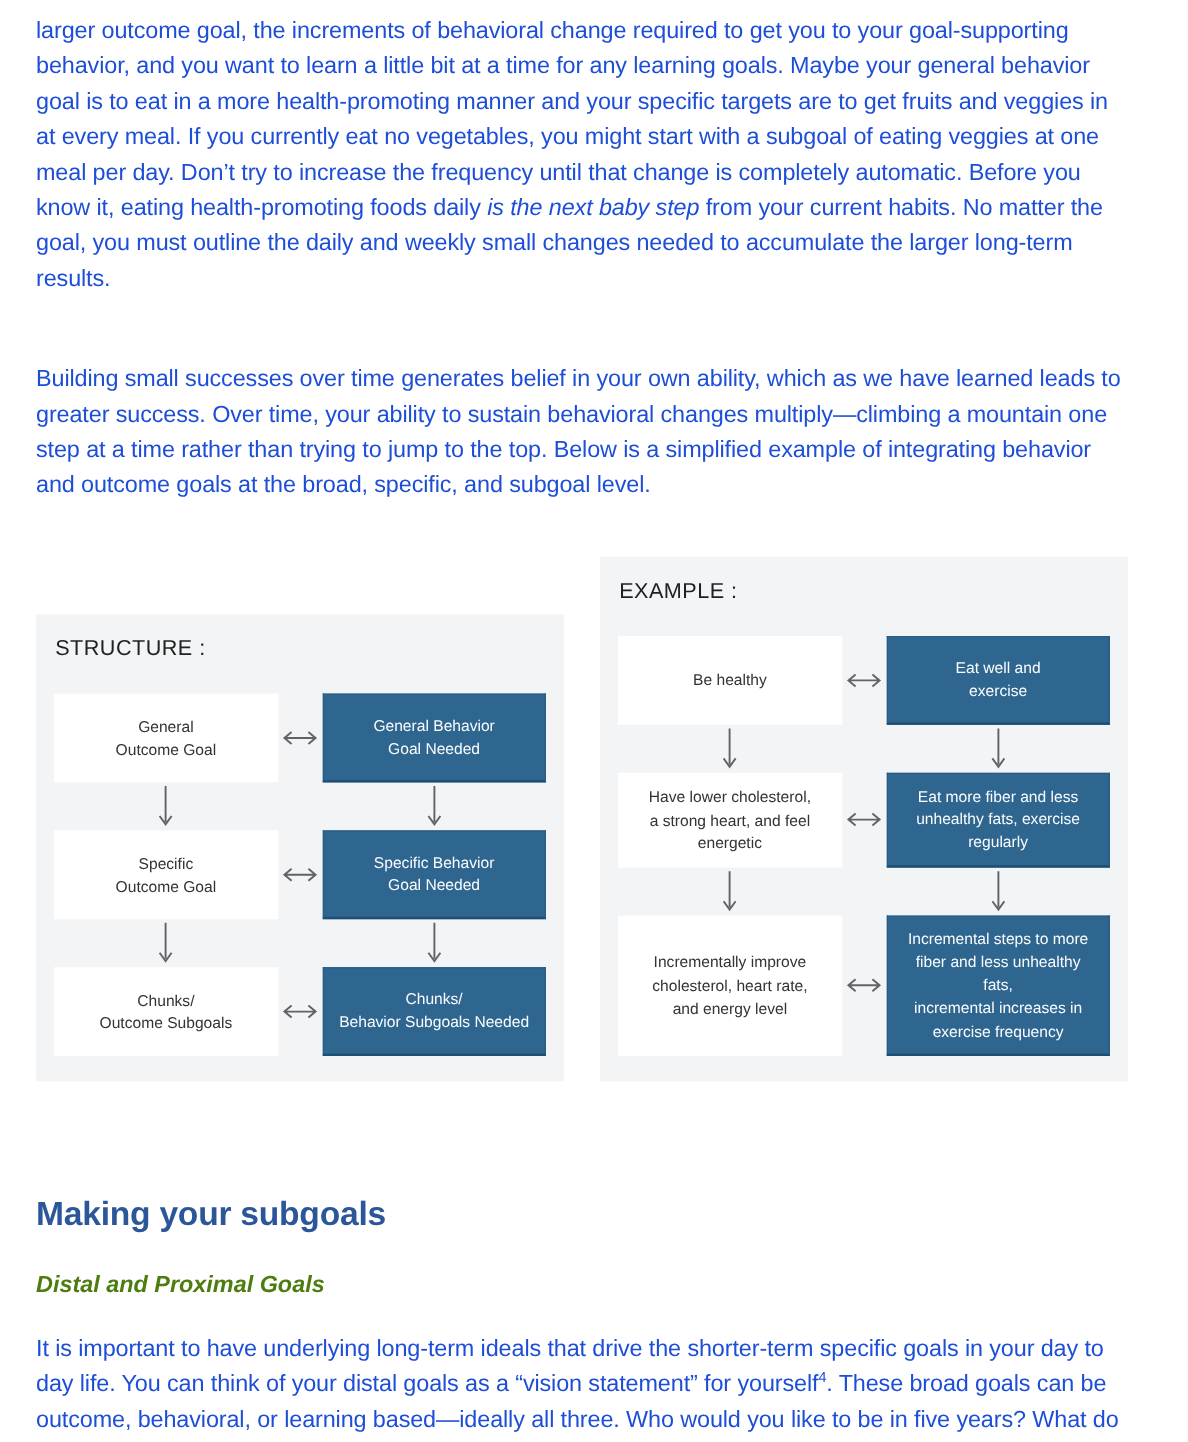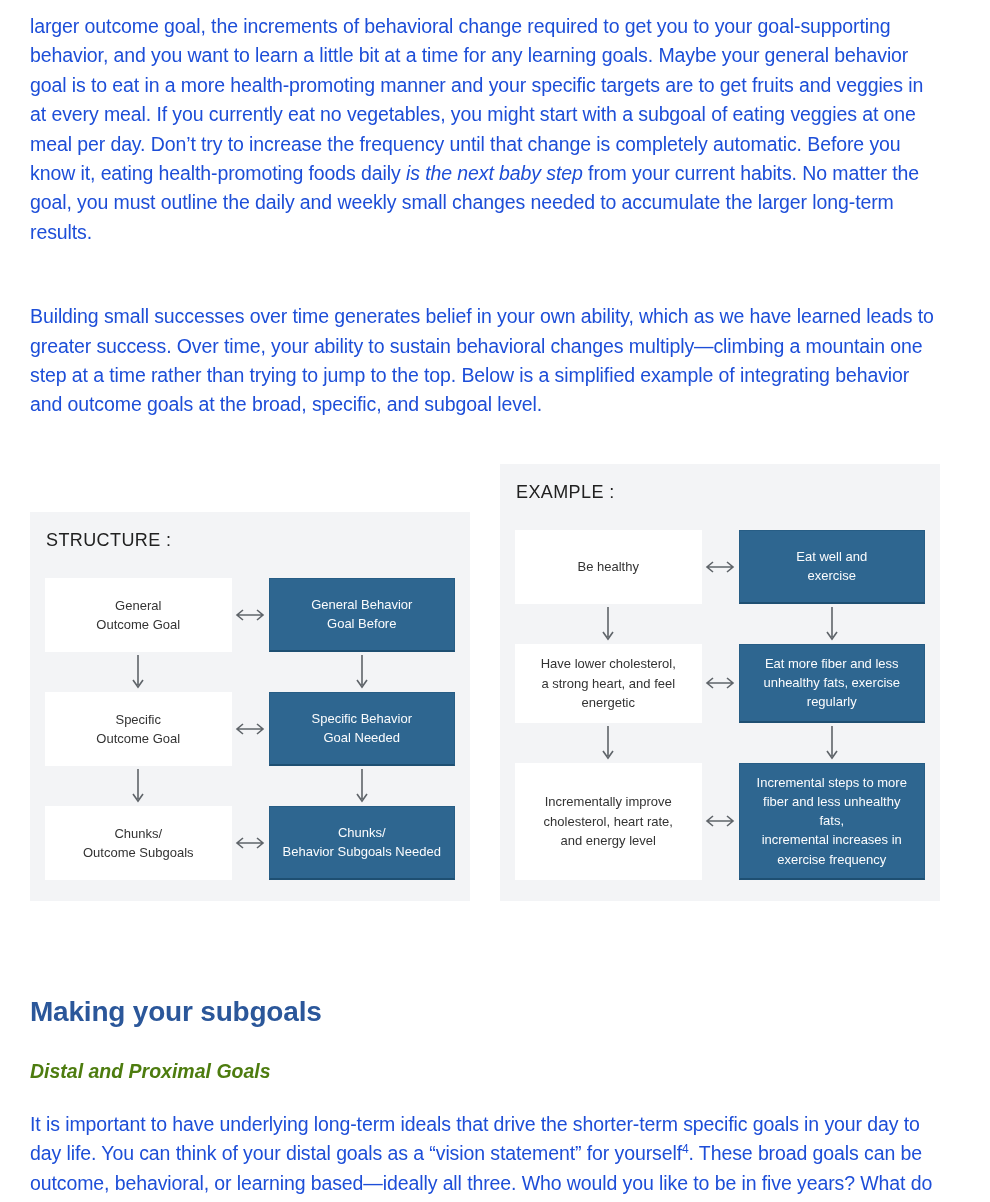"General Behavior" div.box { text: Before -> Needed }
